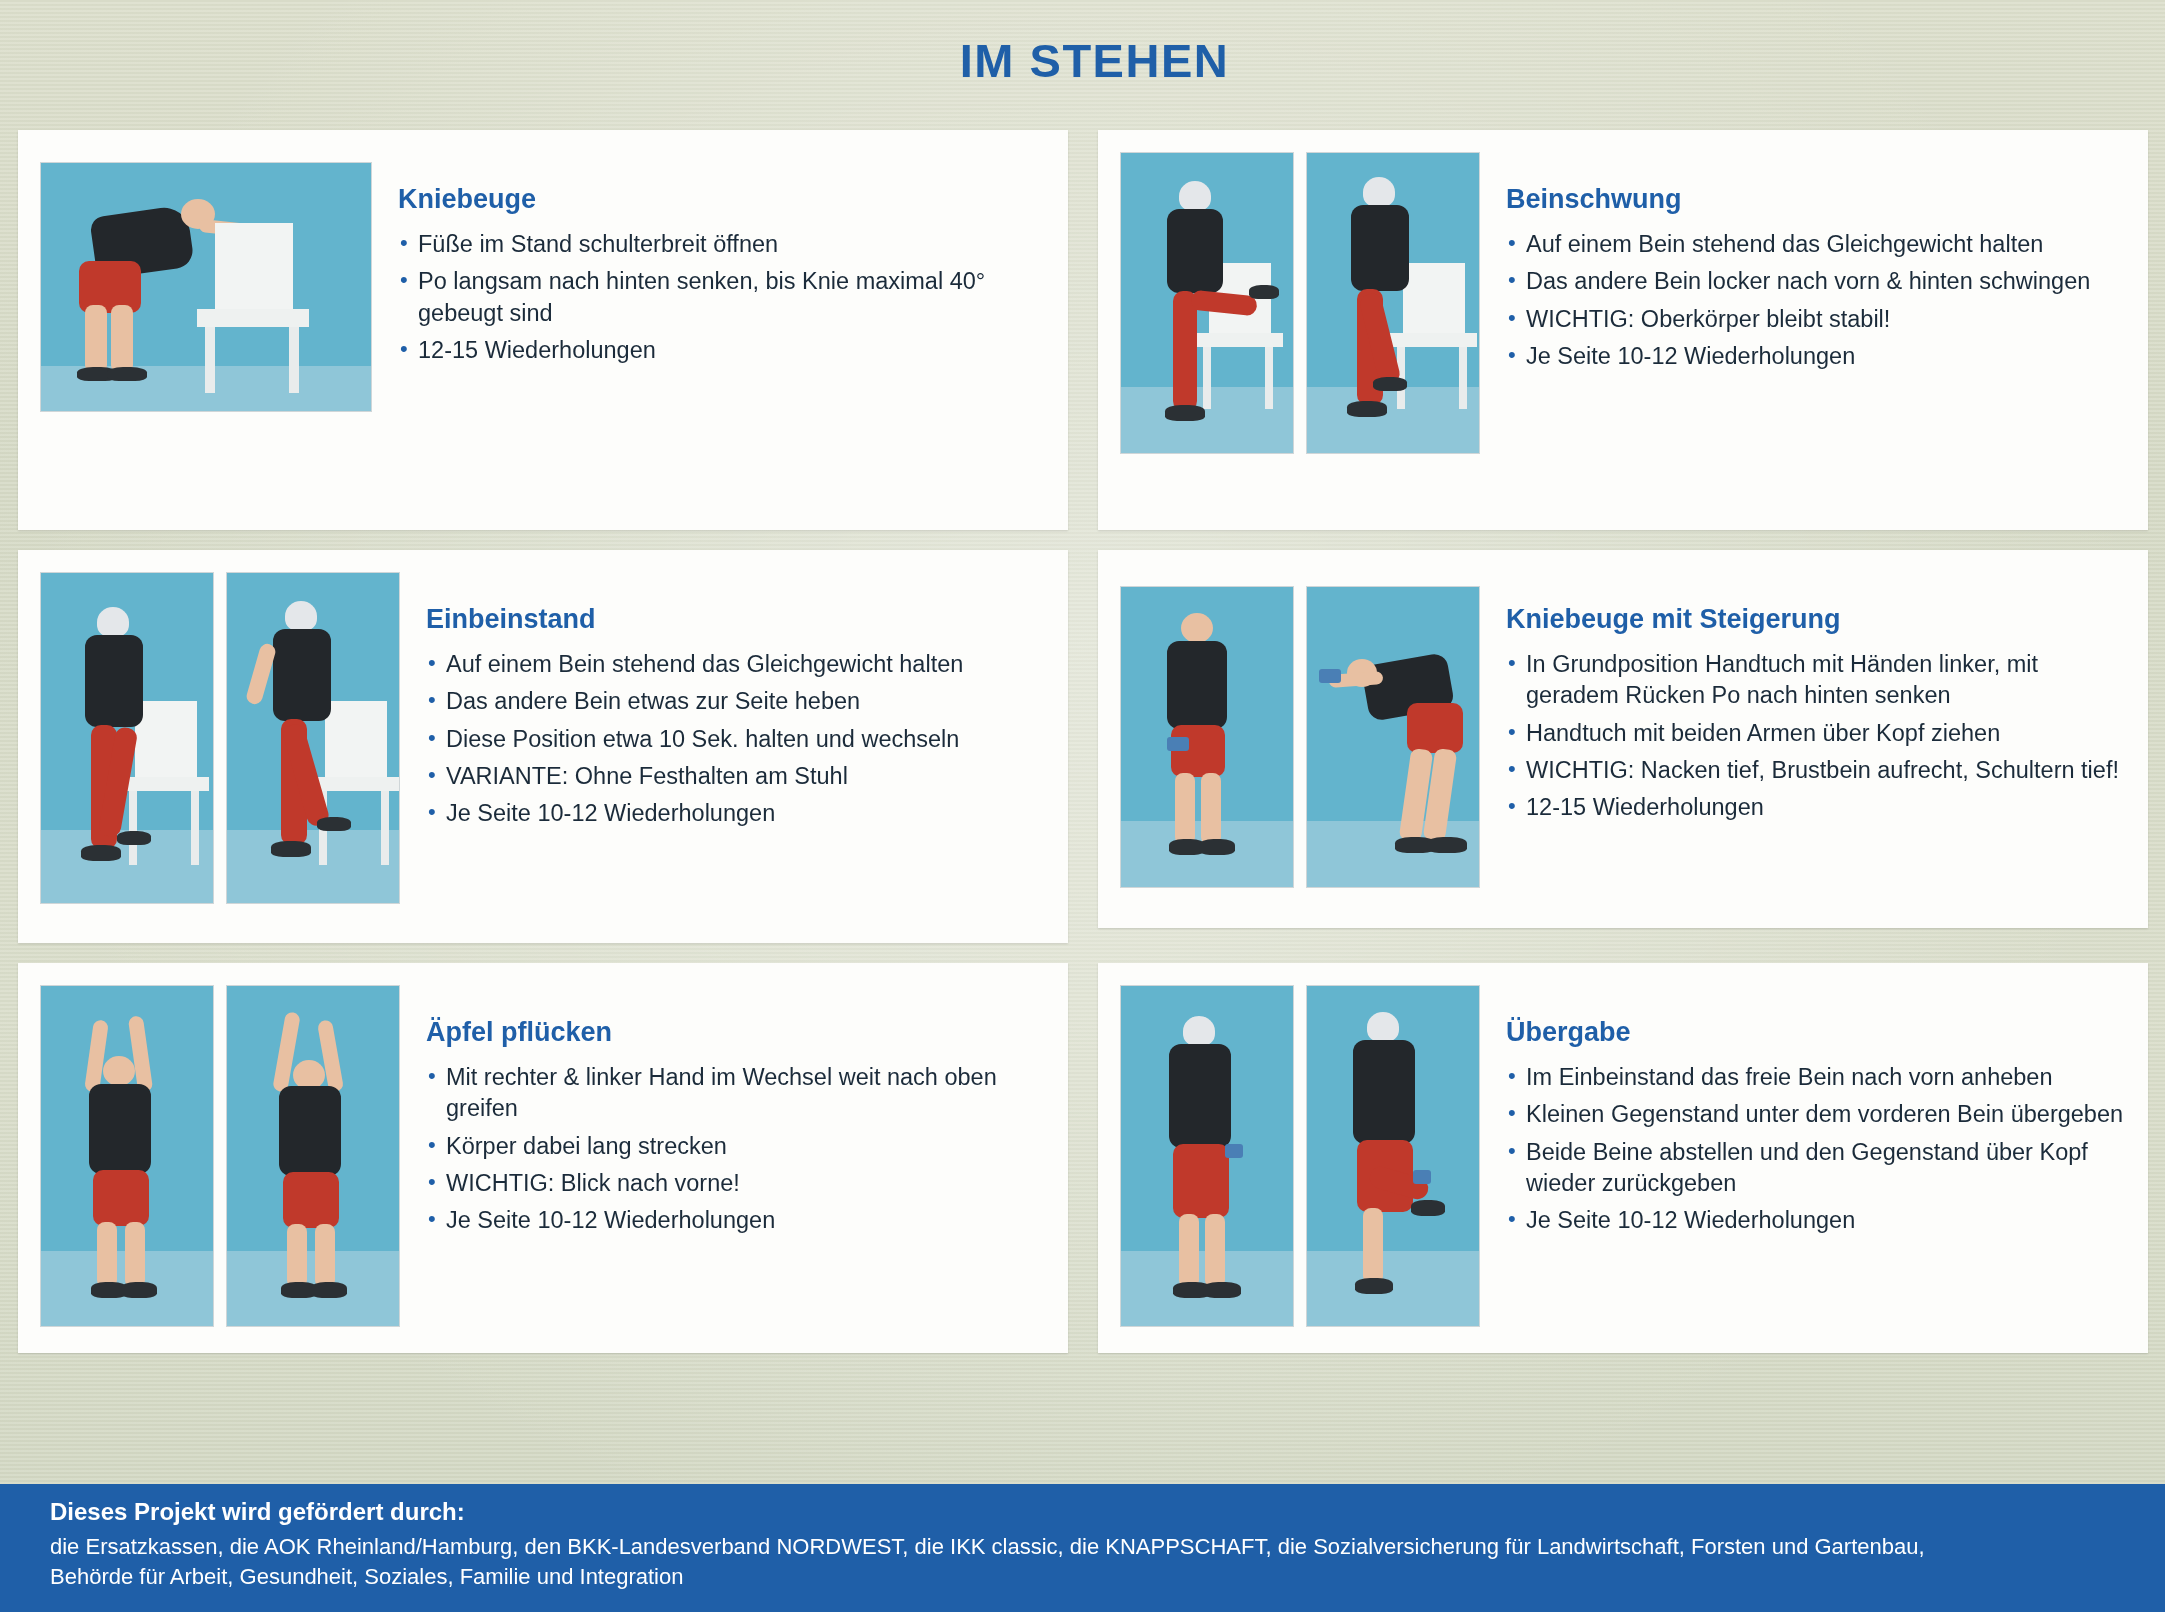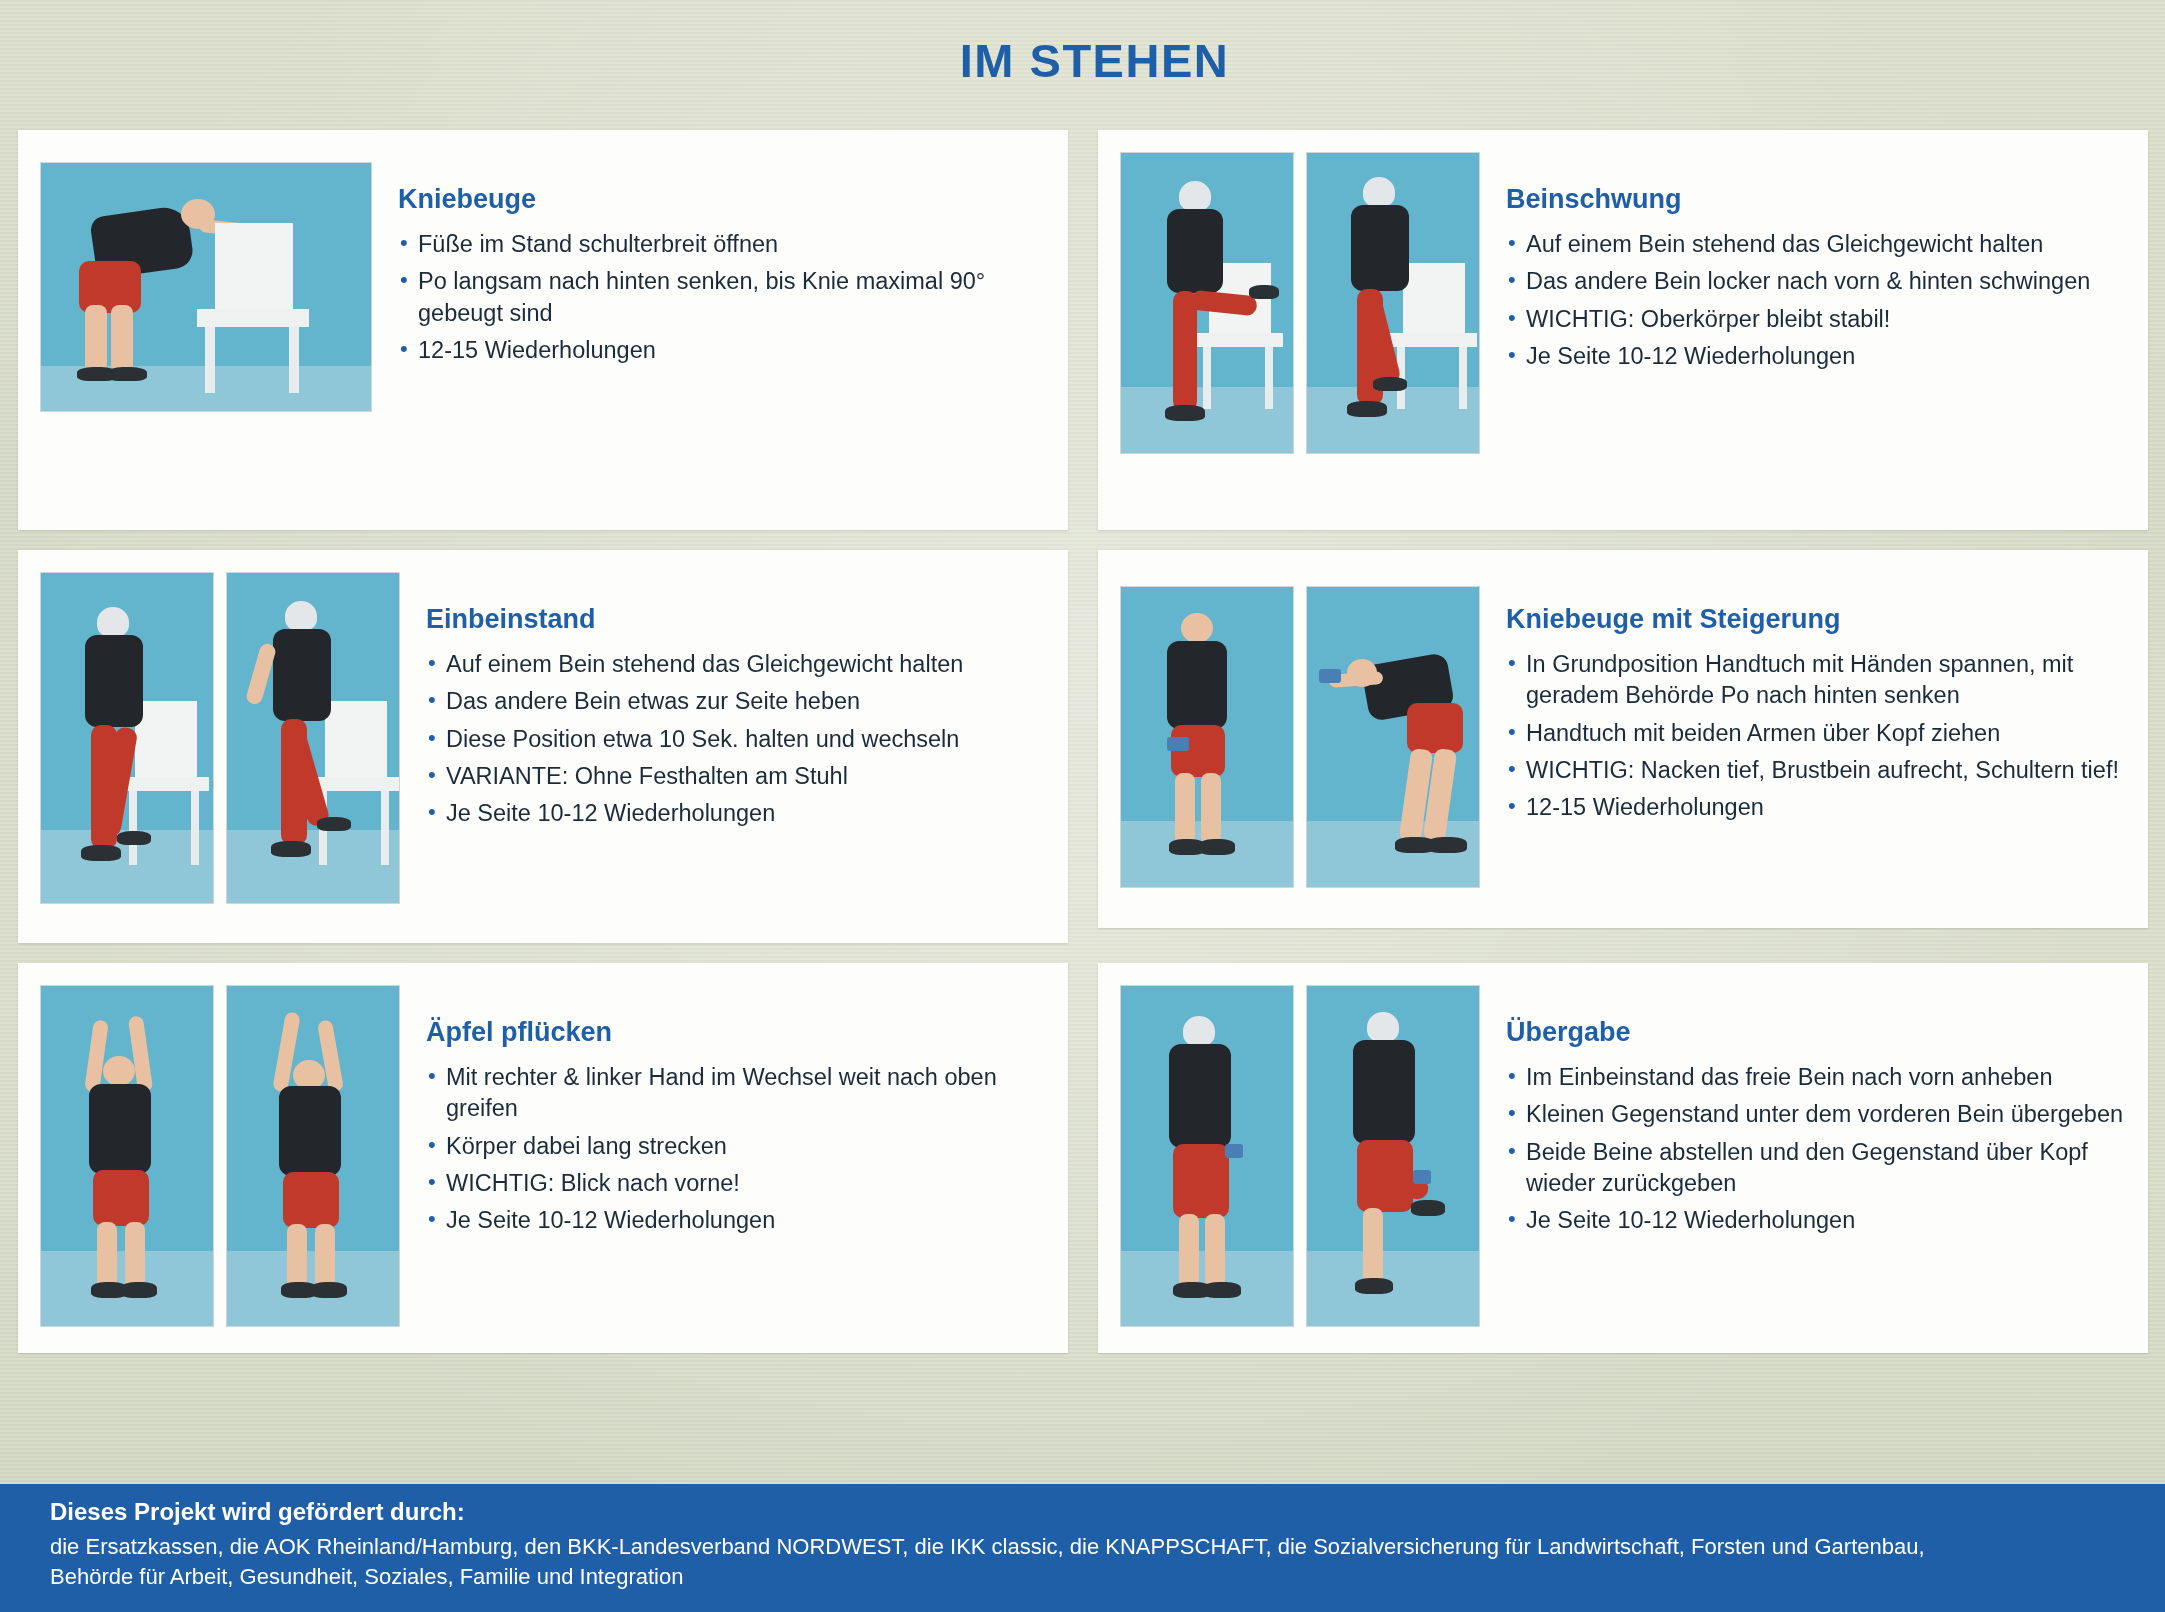"Po langsam nach hinten senken," li { text: 90 -> 40 }
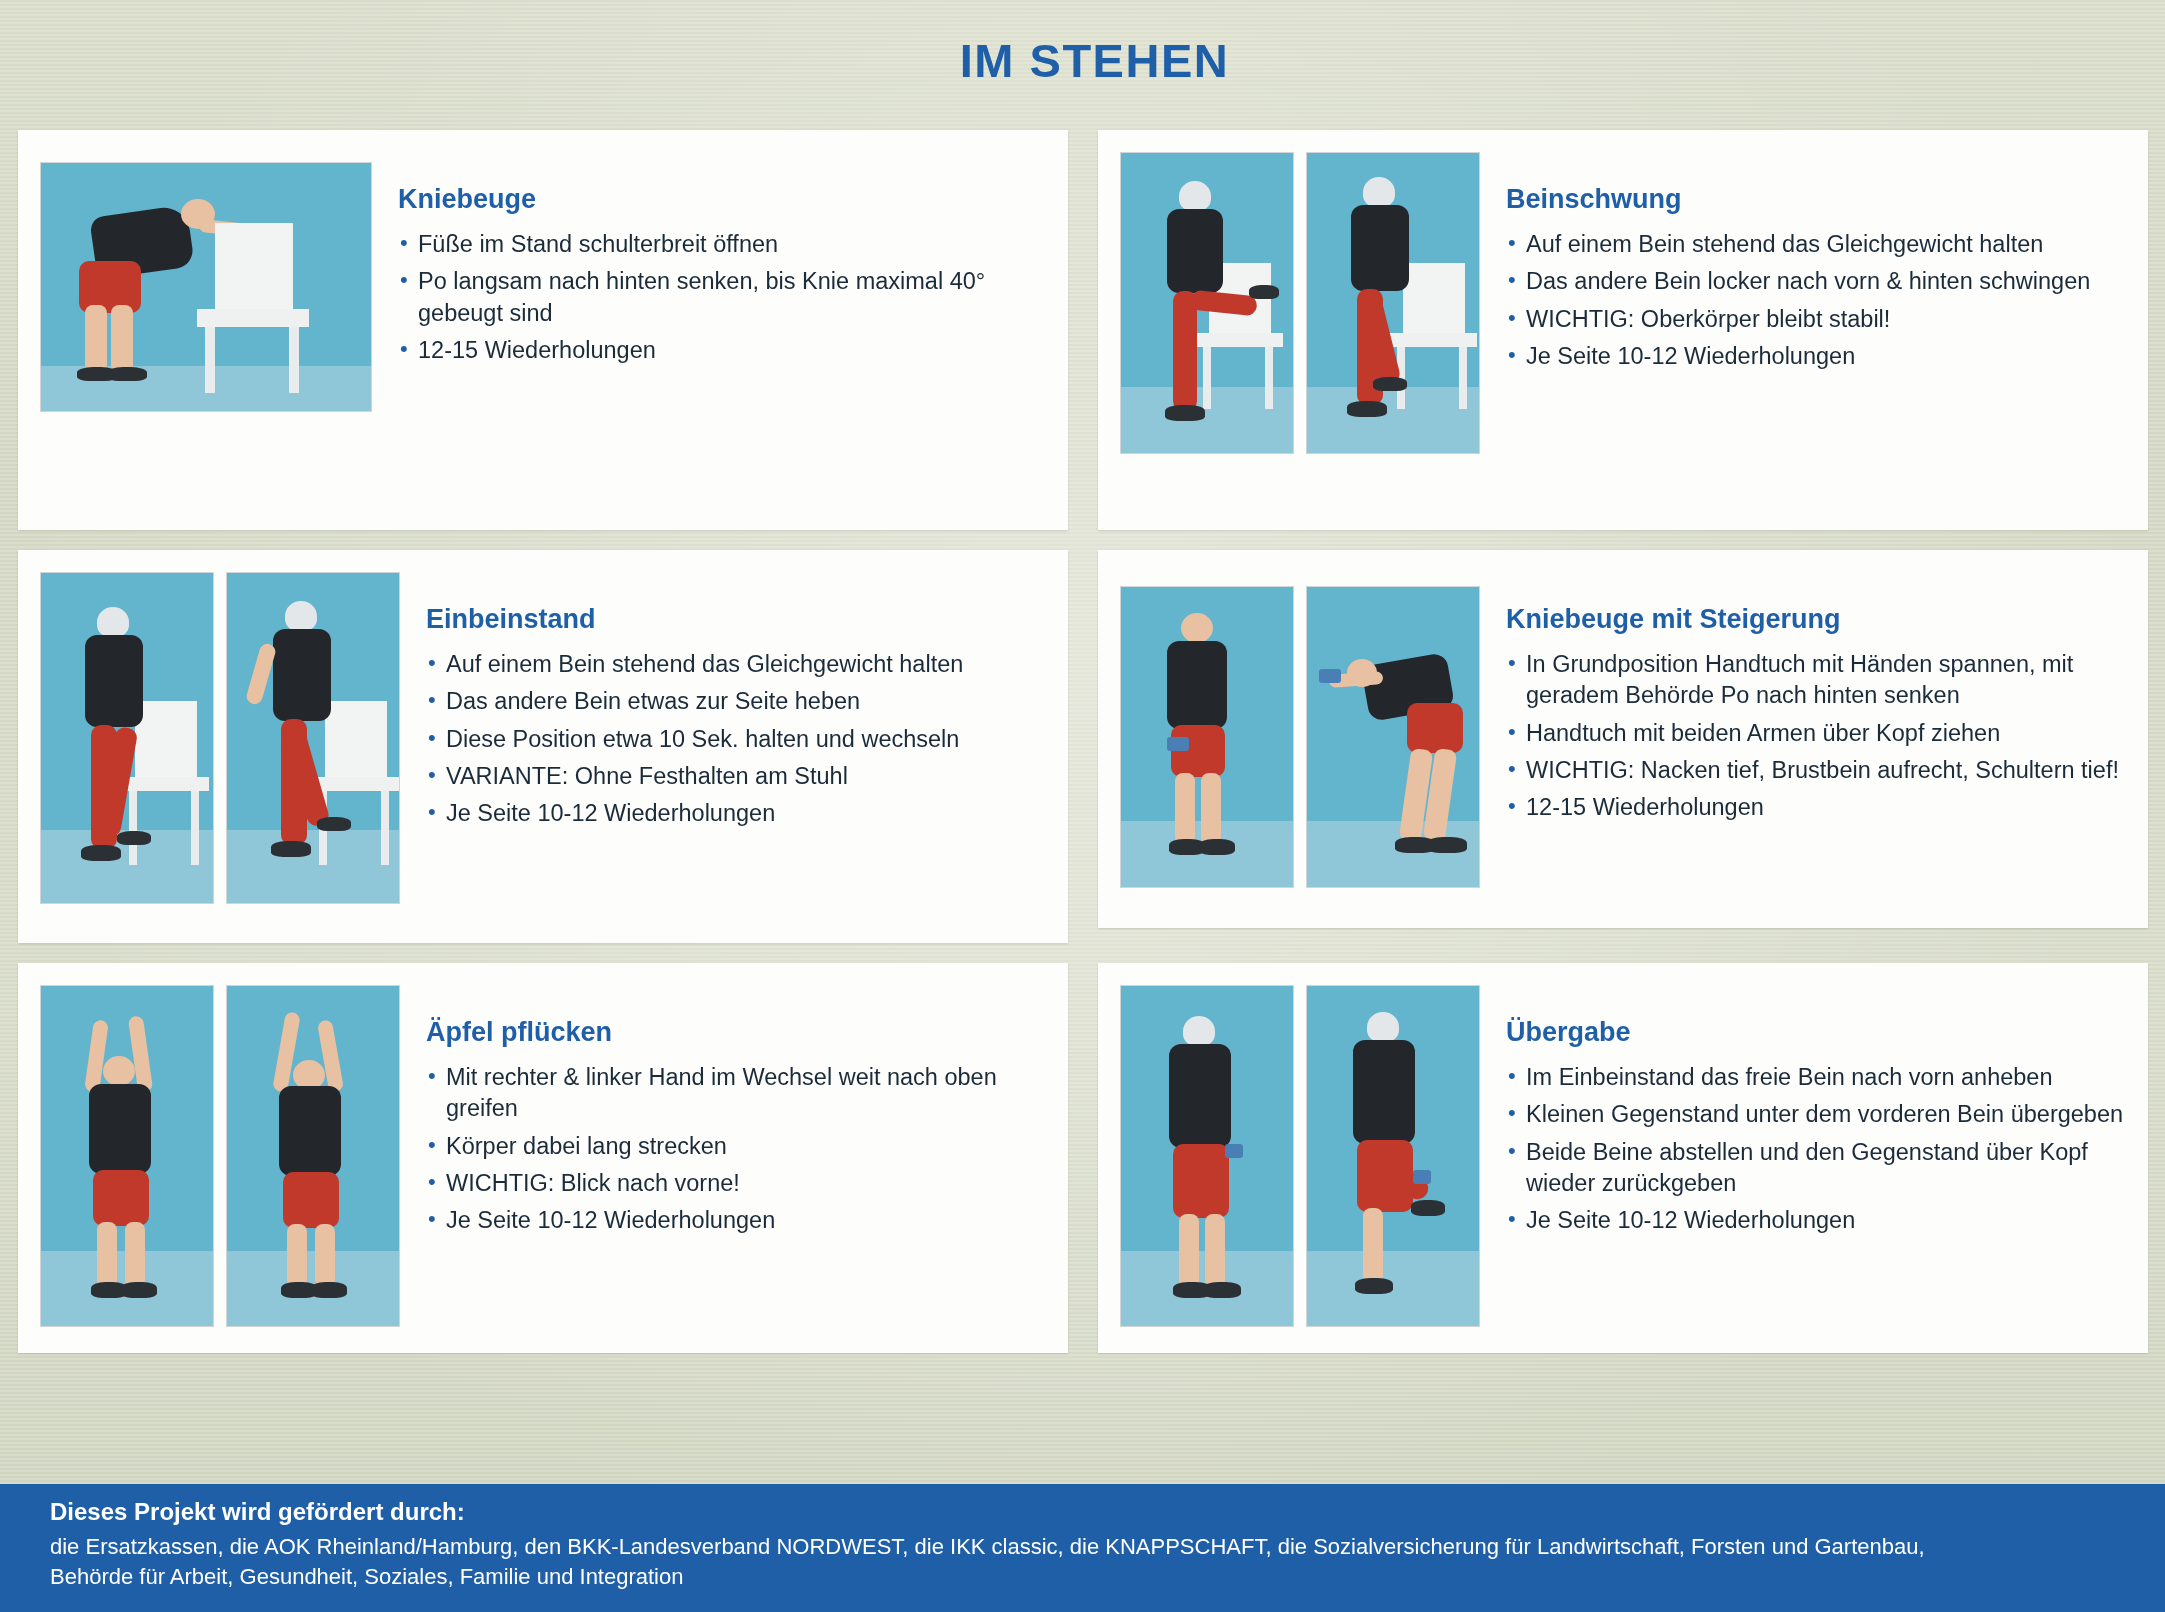"In Grundposition Handtuch mit Händen" li { text: spannen, mit geradem Behörde -> linker, mit geradem Rücken }
